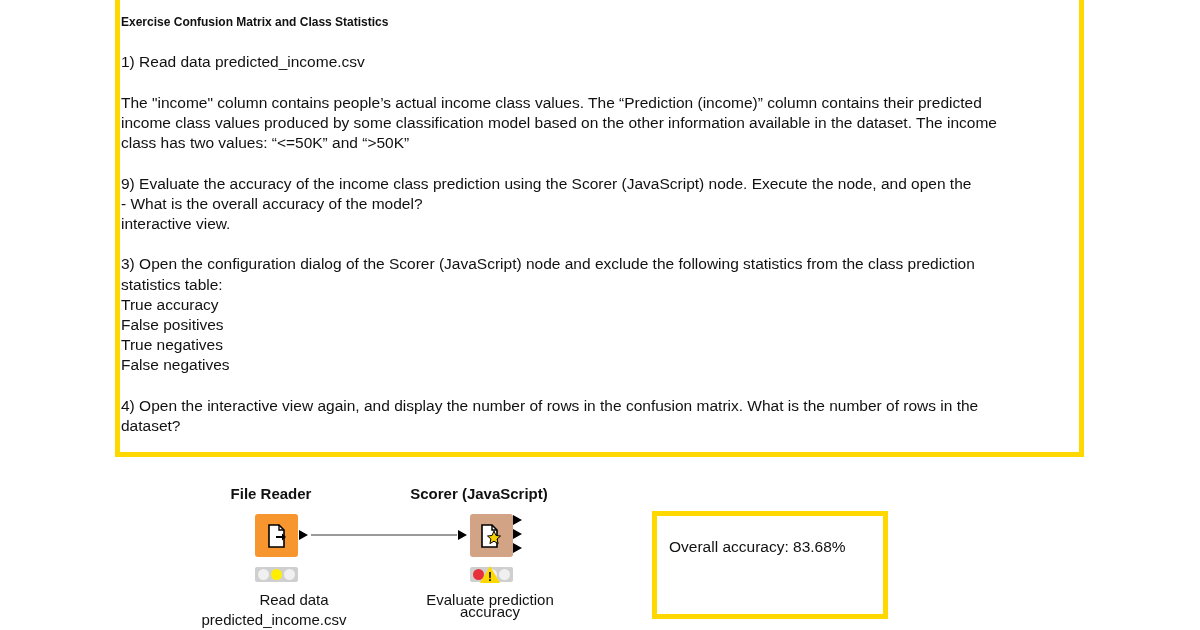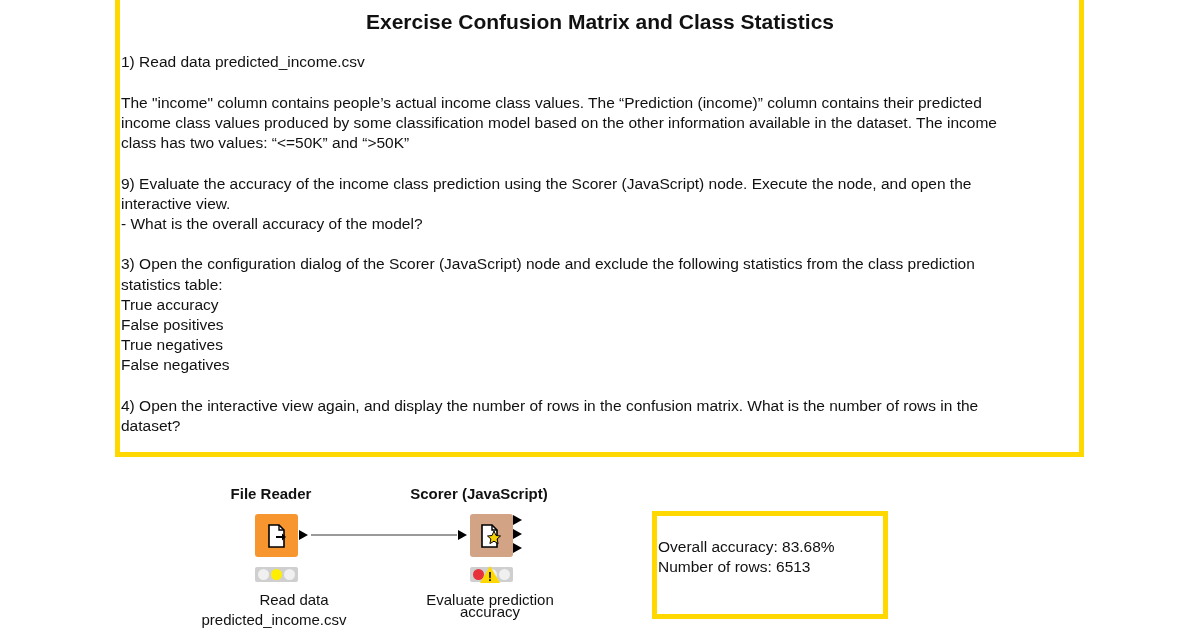"Exercise Confusion Matrix and Class" .annotation-title { font-size: 21px -> 12px; text-align: center -> none }
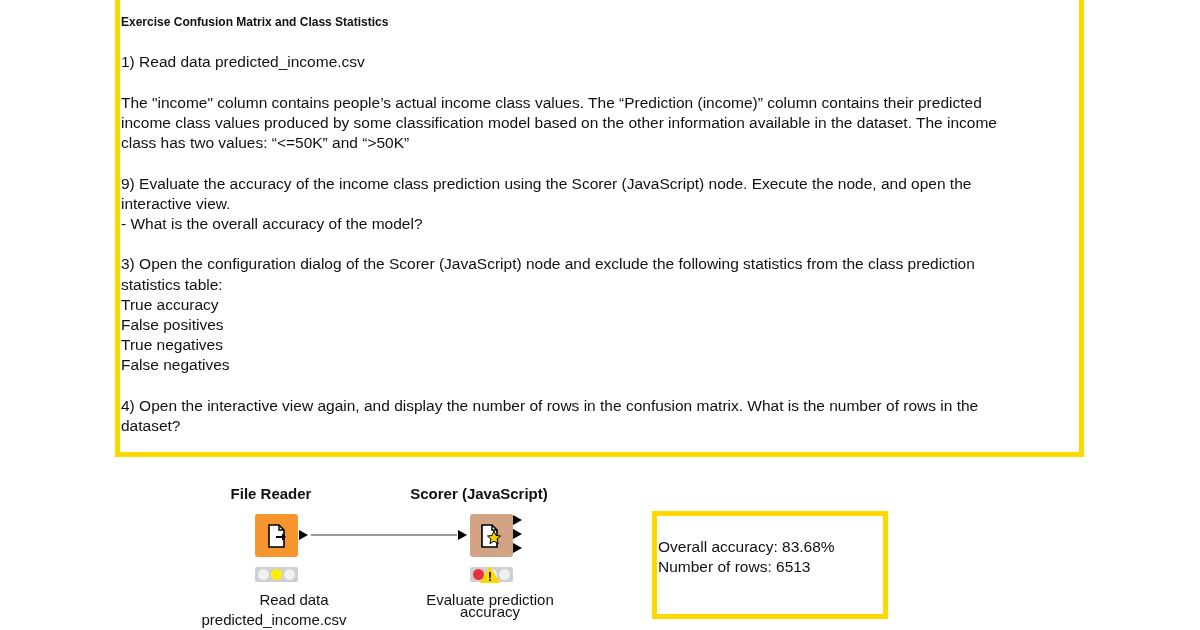"interactive view." p.para { order: before "- What is the overall" -> after "- What is the overall" }
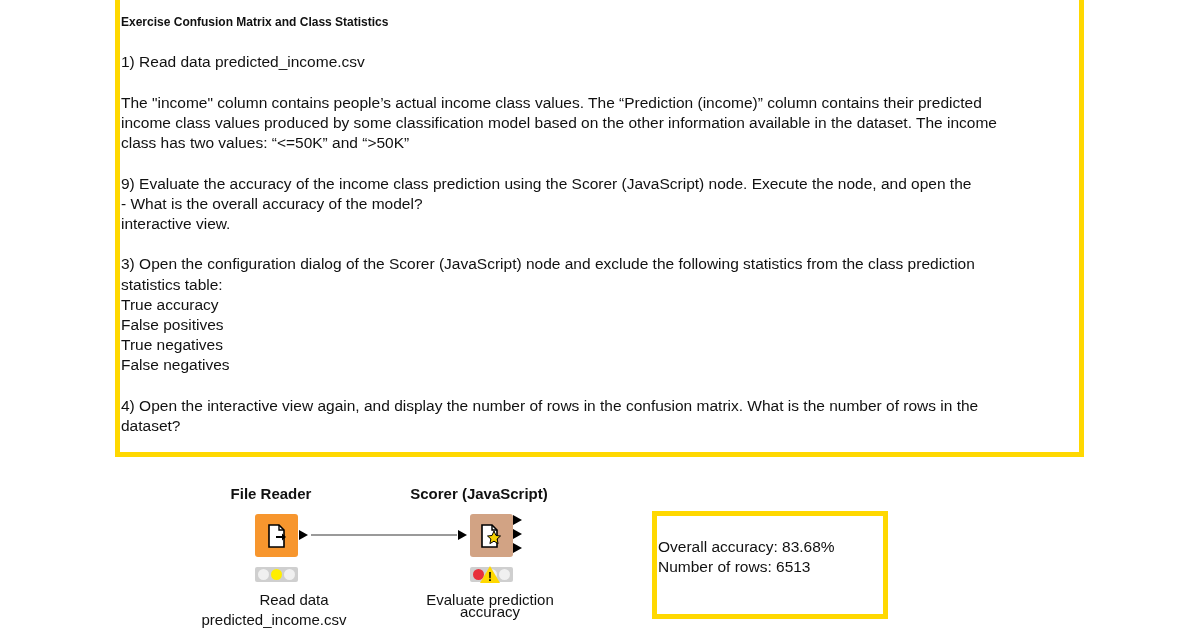"Overall accuracy: 83.68%" .results-inner { margin-left: none -> 11px }
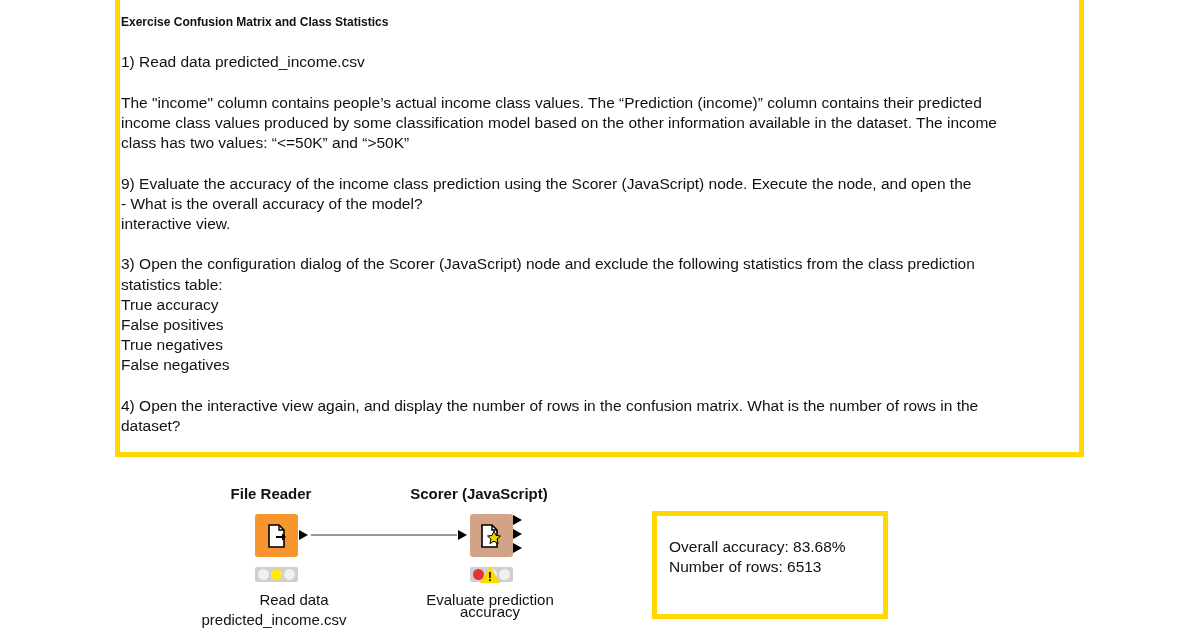"Number of rows: 6513" div { html: <div>Number of rows: 6513</div> -> none }
